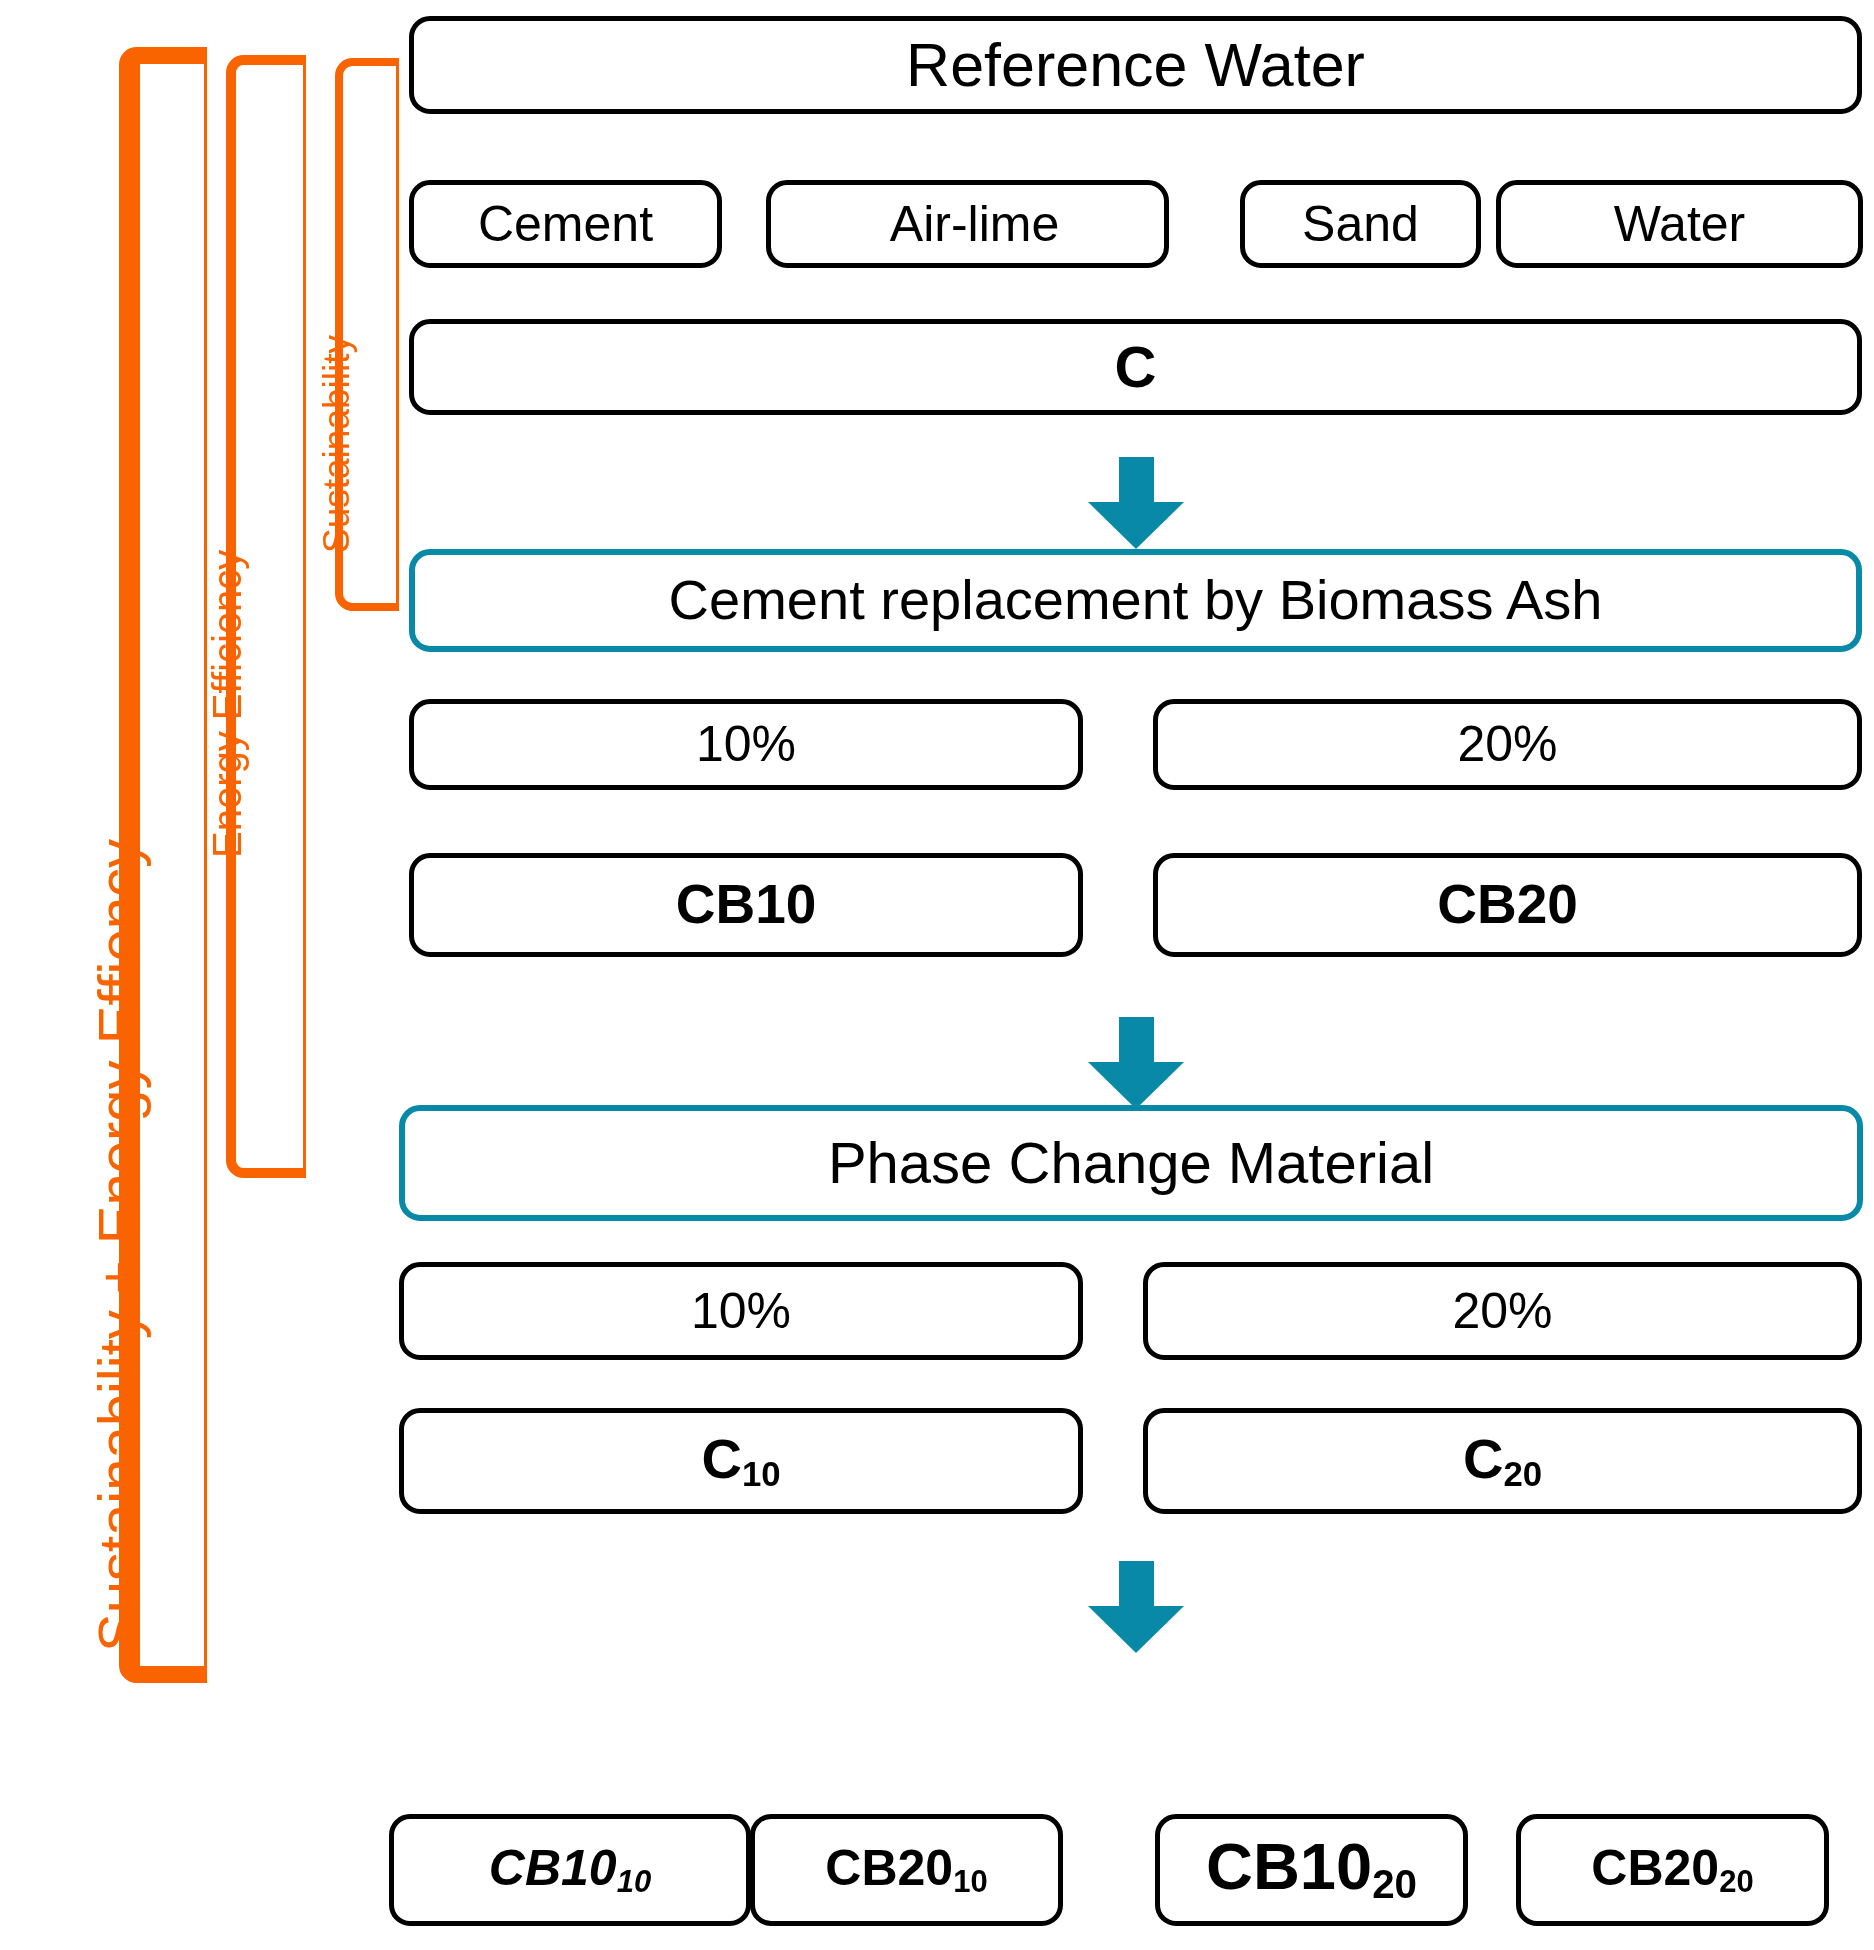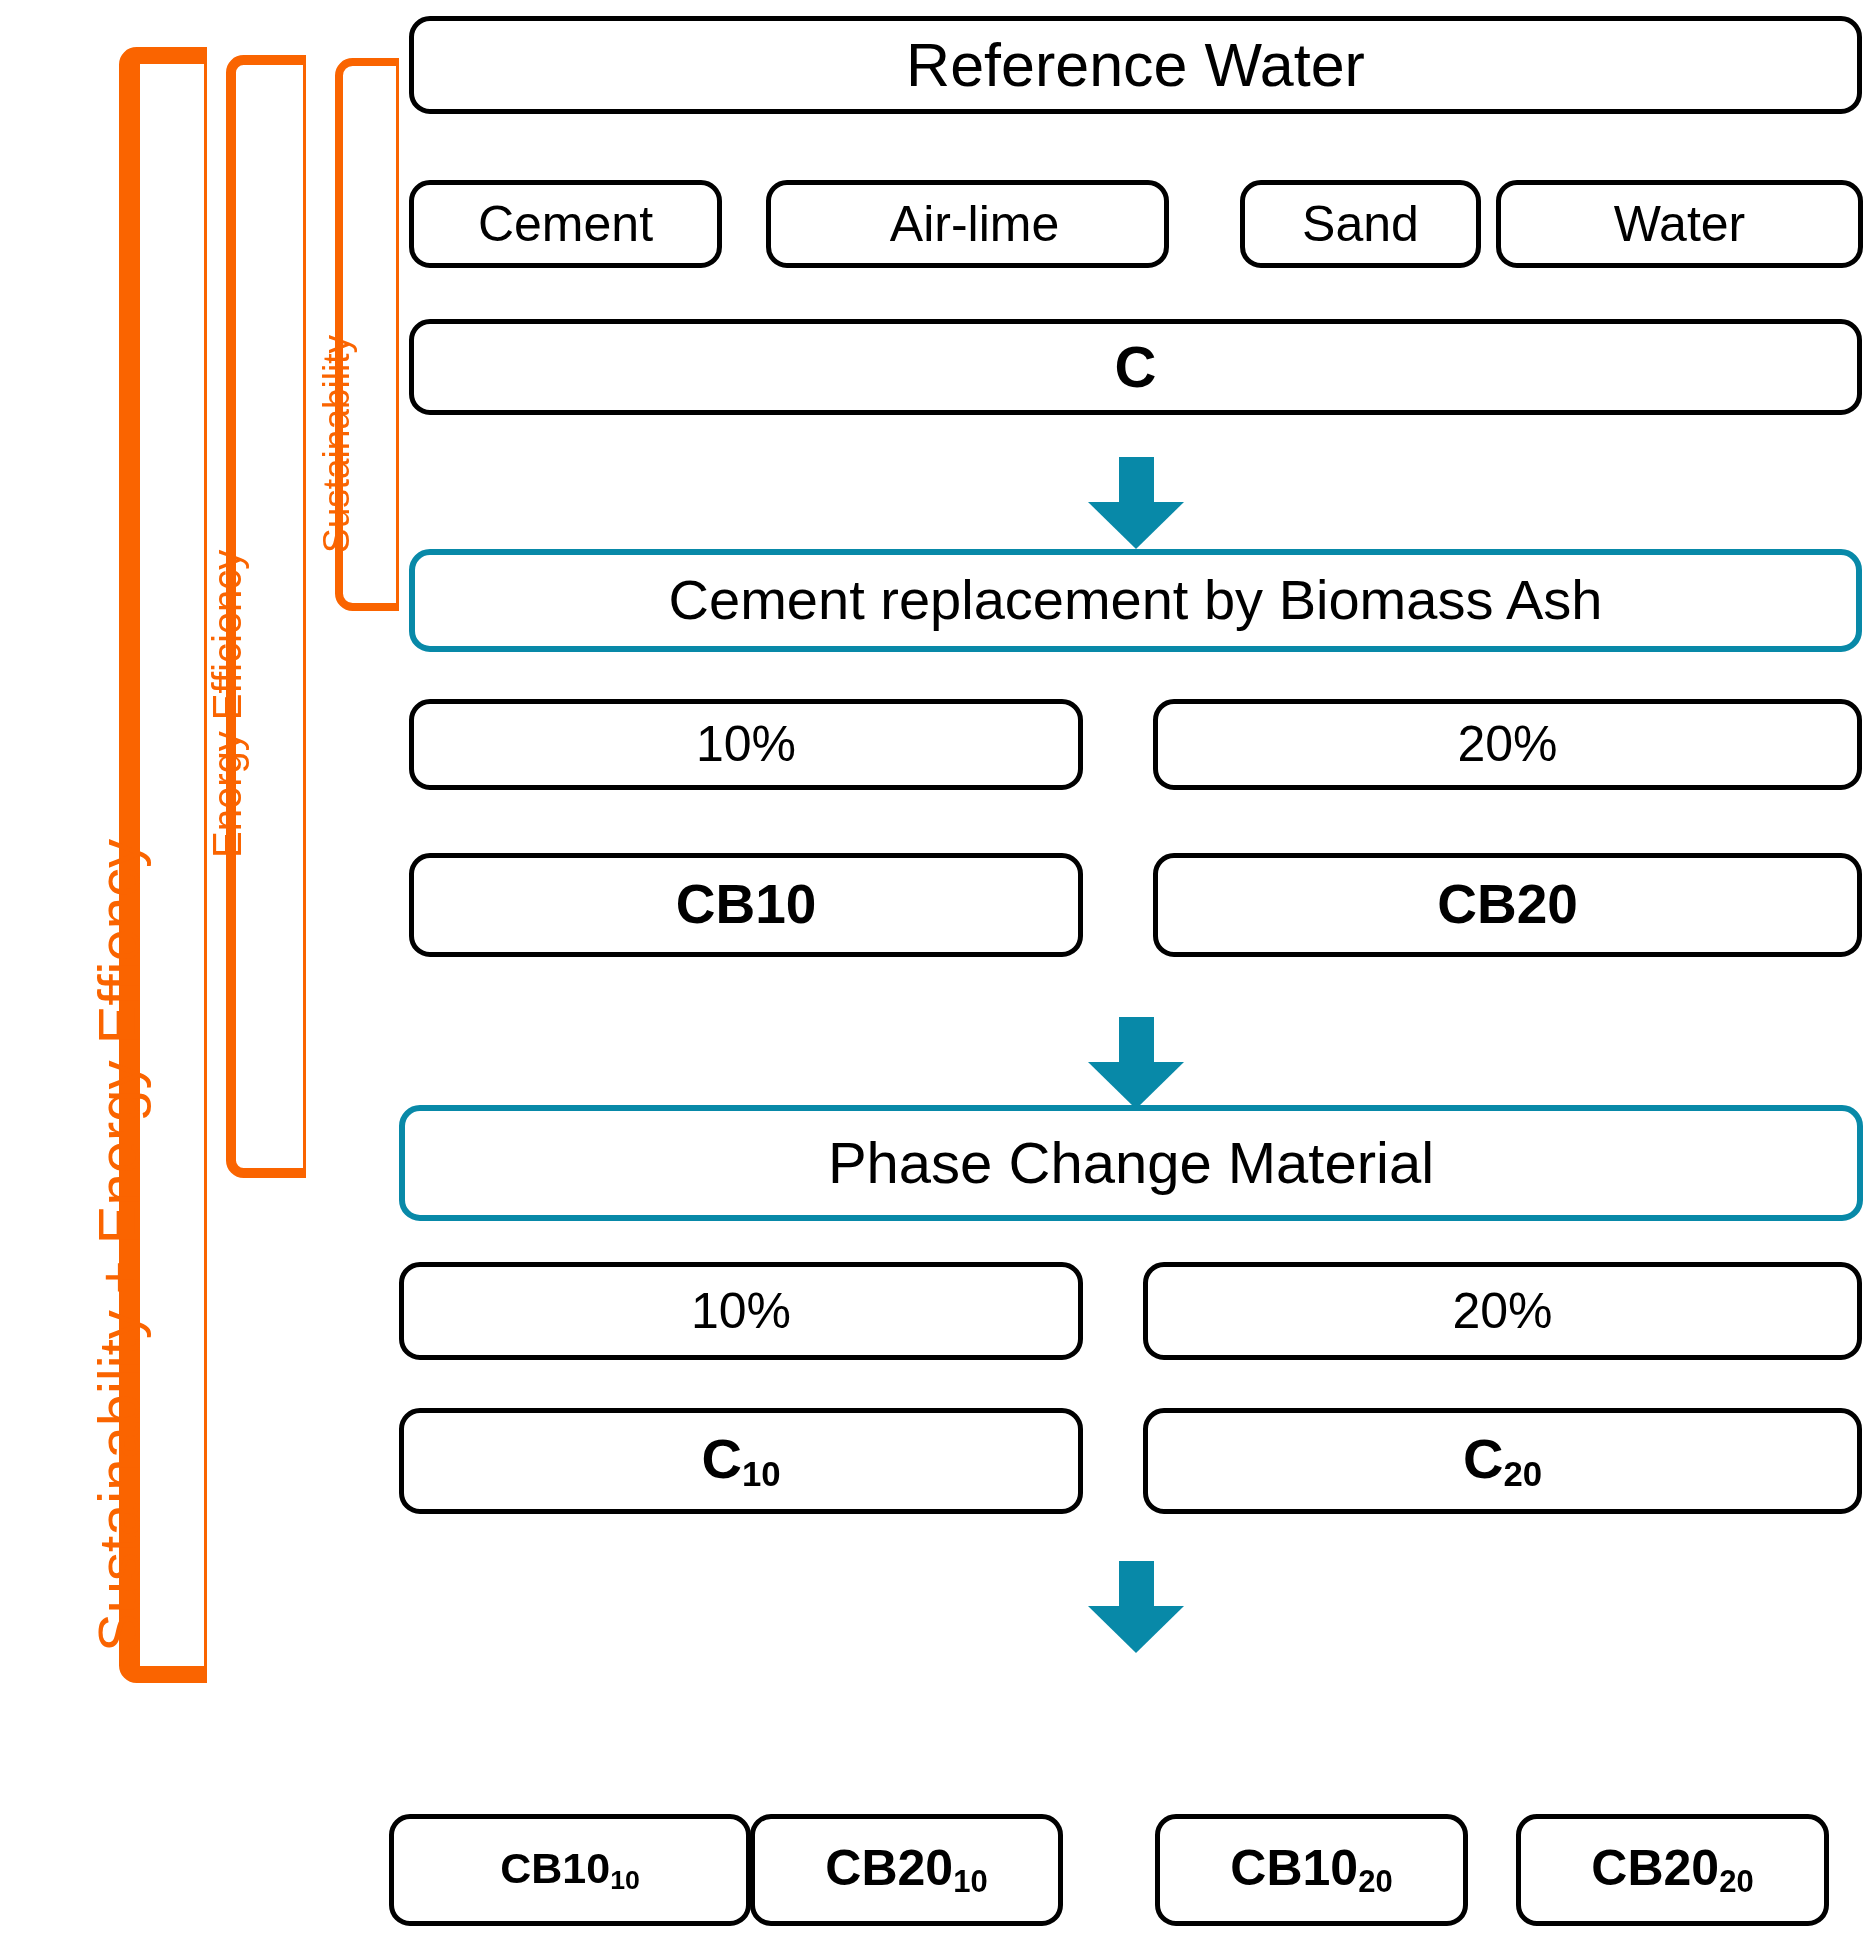"CB1010" div.box { font-size: 43px -> 50px; font-style: none -> italic }
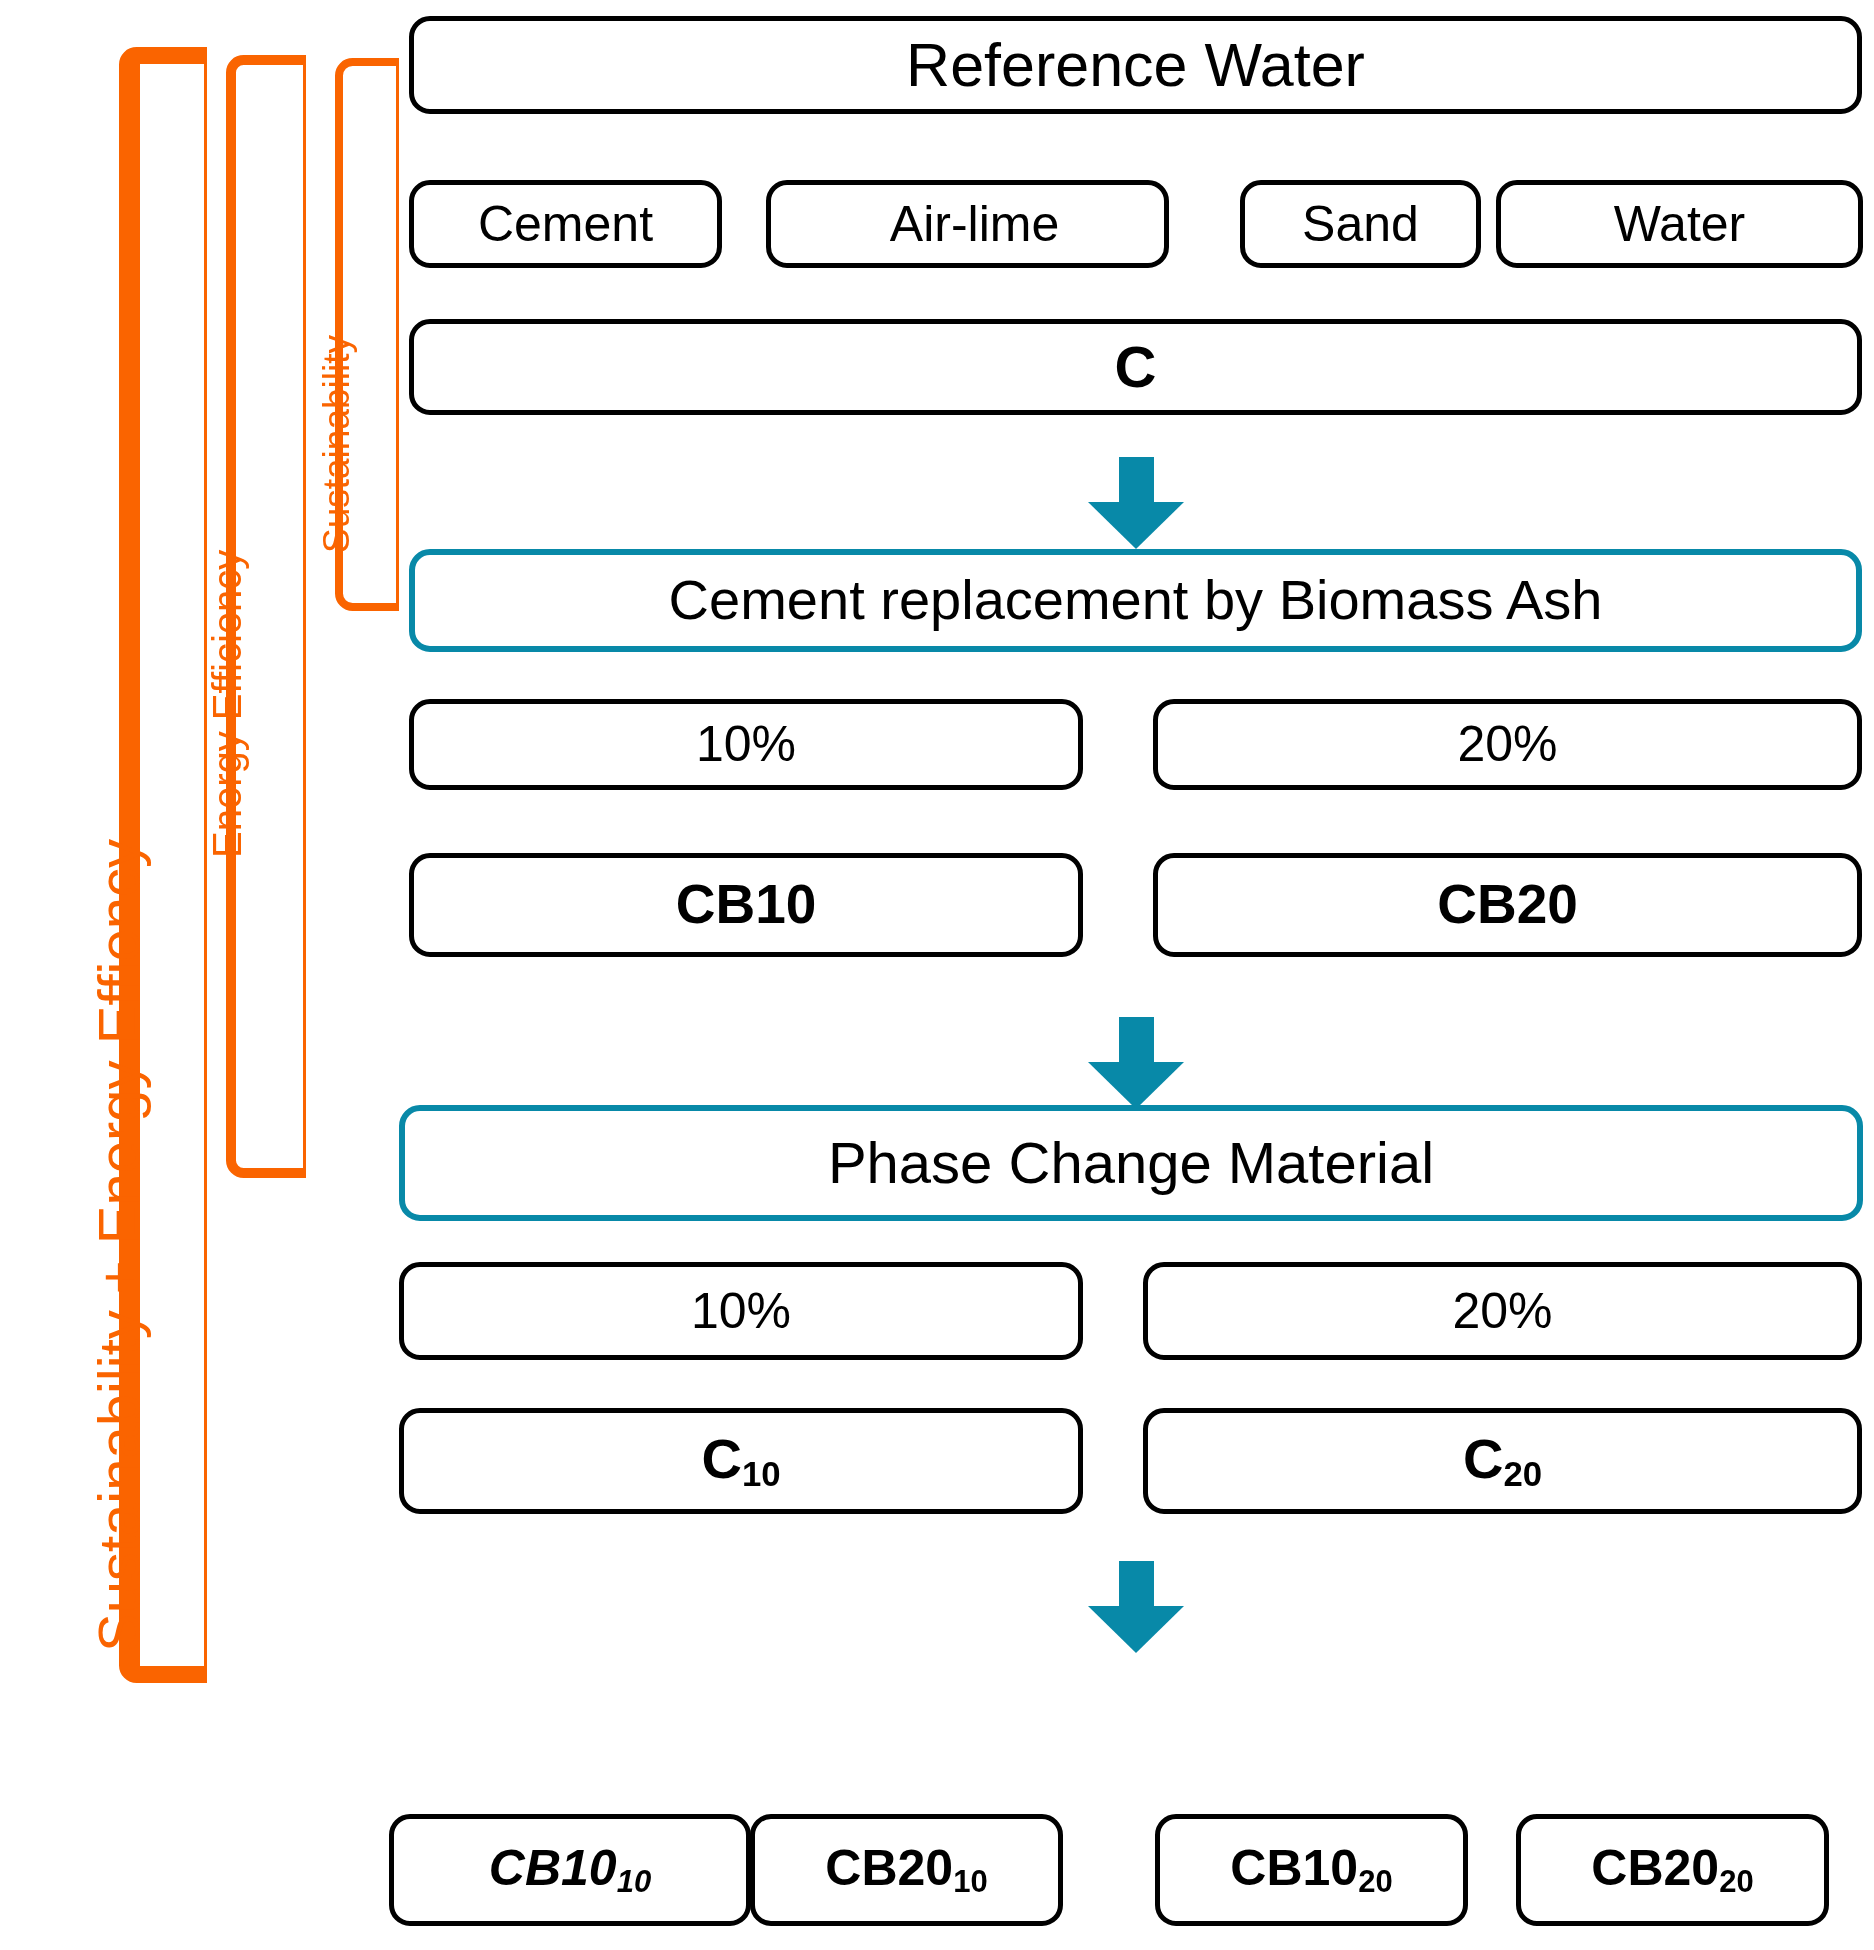"CB1020" div.box { font-size: 50px -> 65px }
